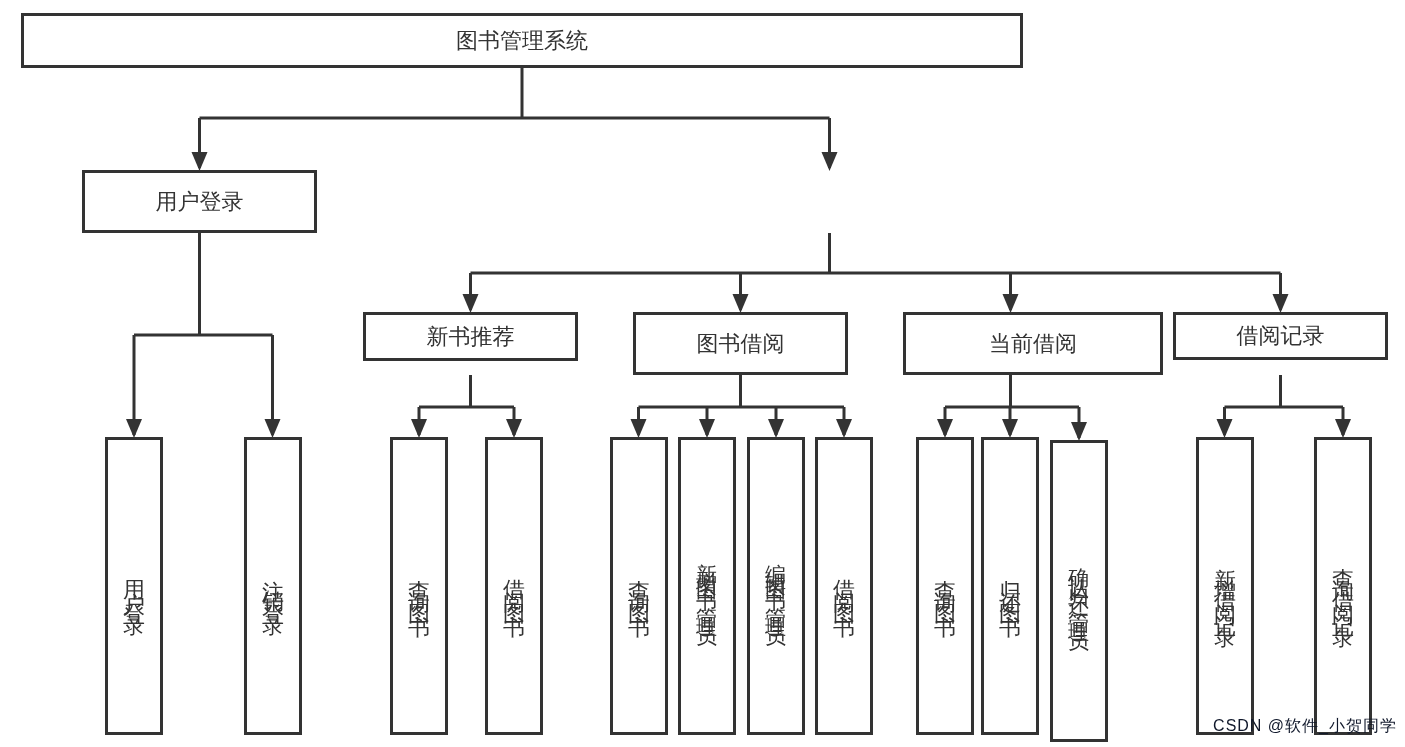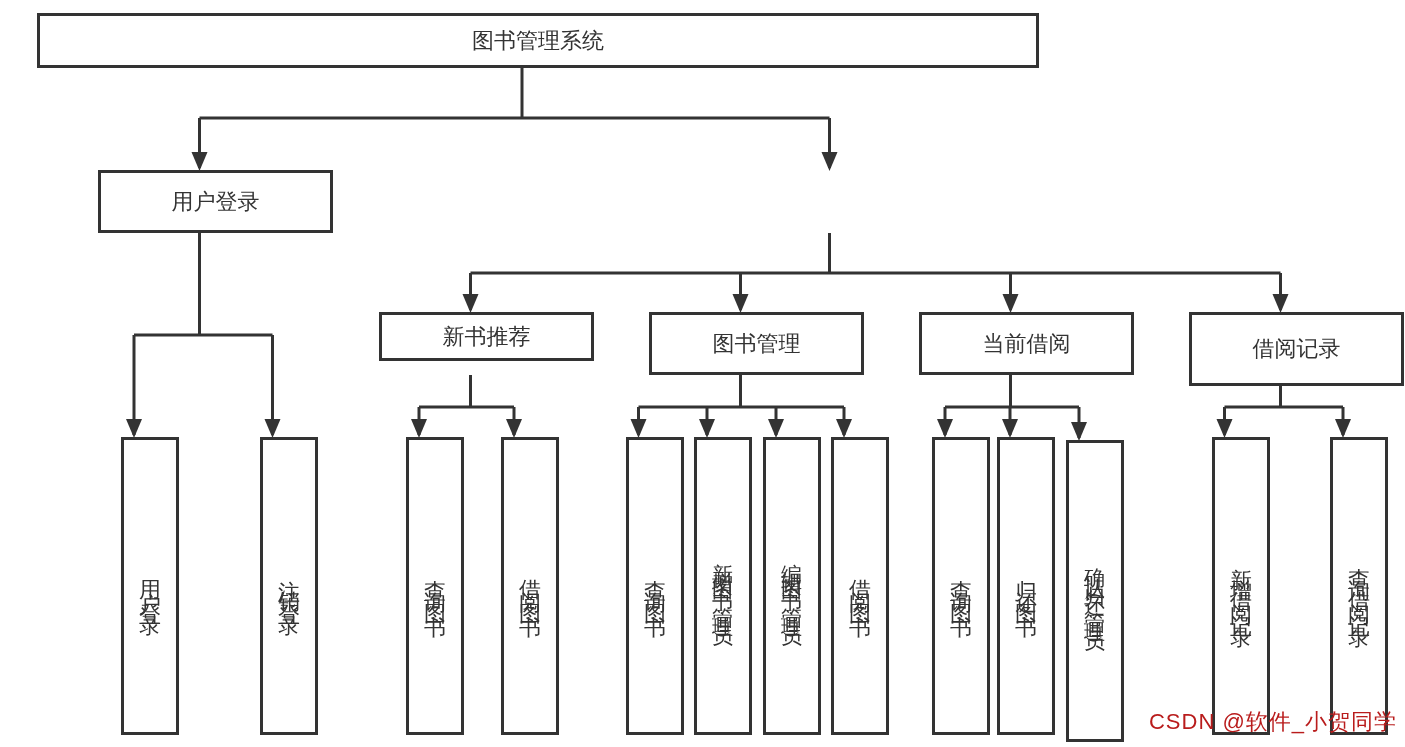"图书管理系统" .box { margin-left: 16px -> none }
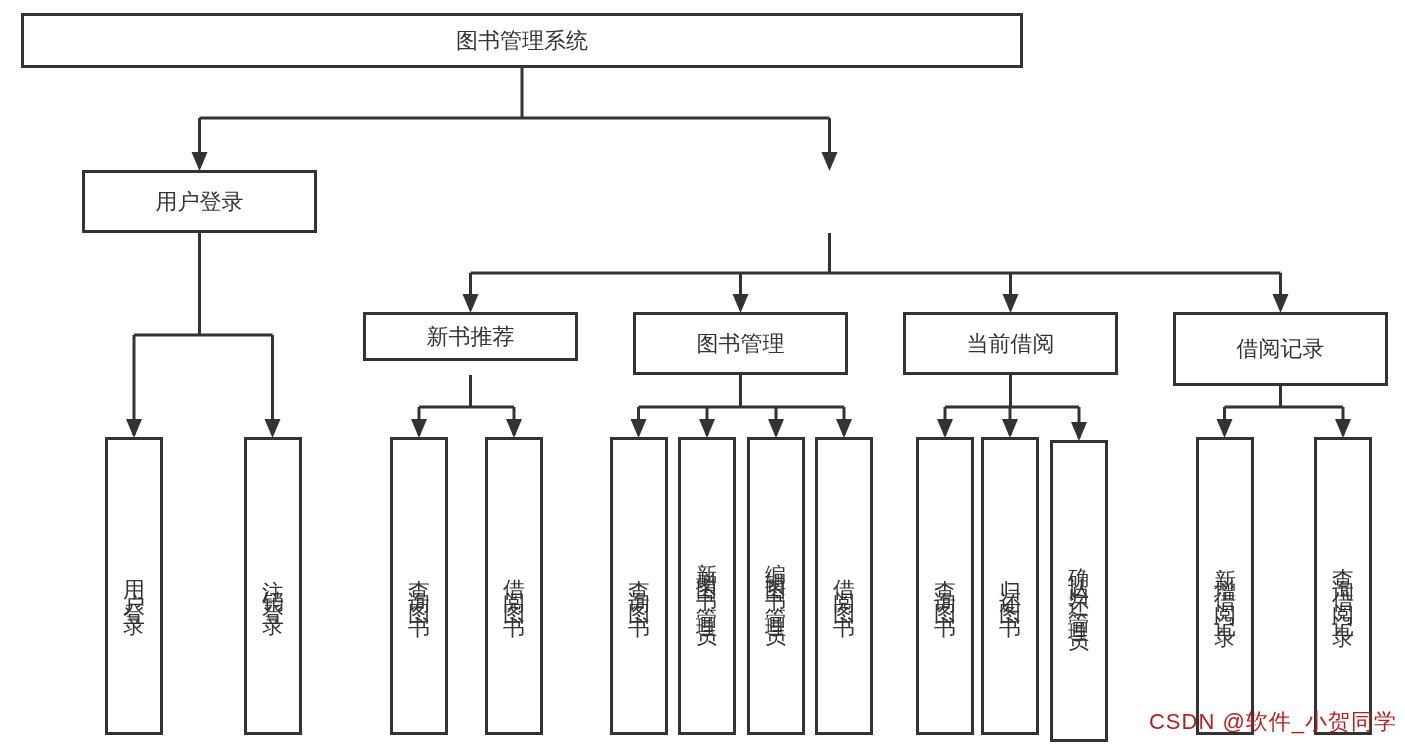"图书管理" span { text: 管理 -> 借阅 }
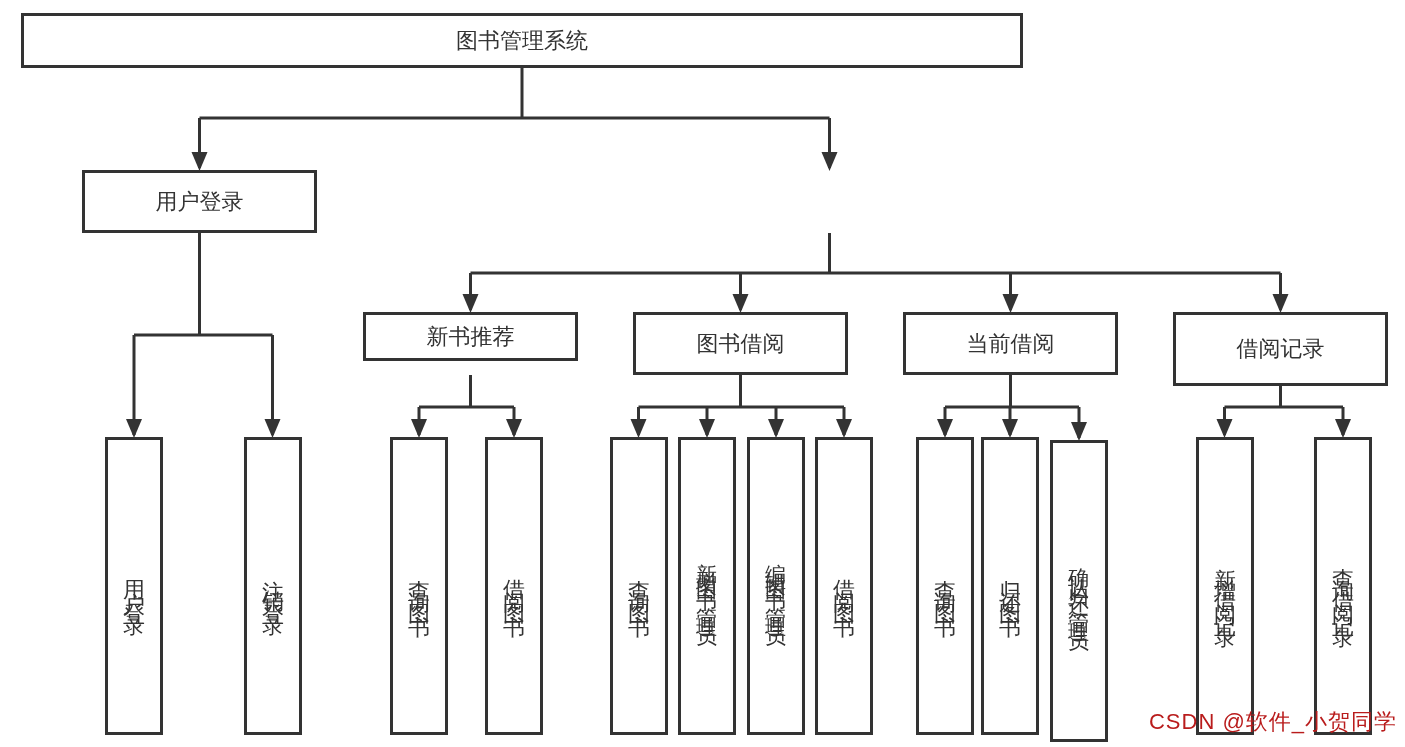"当前借阅" div.box { width: 215px -> 260px }
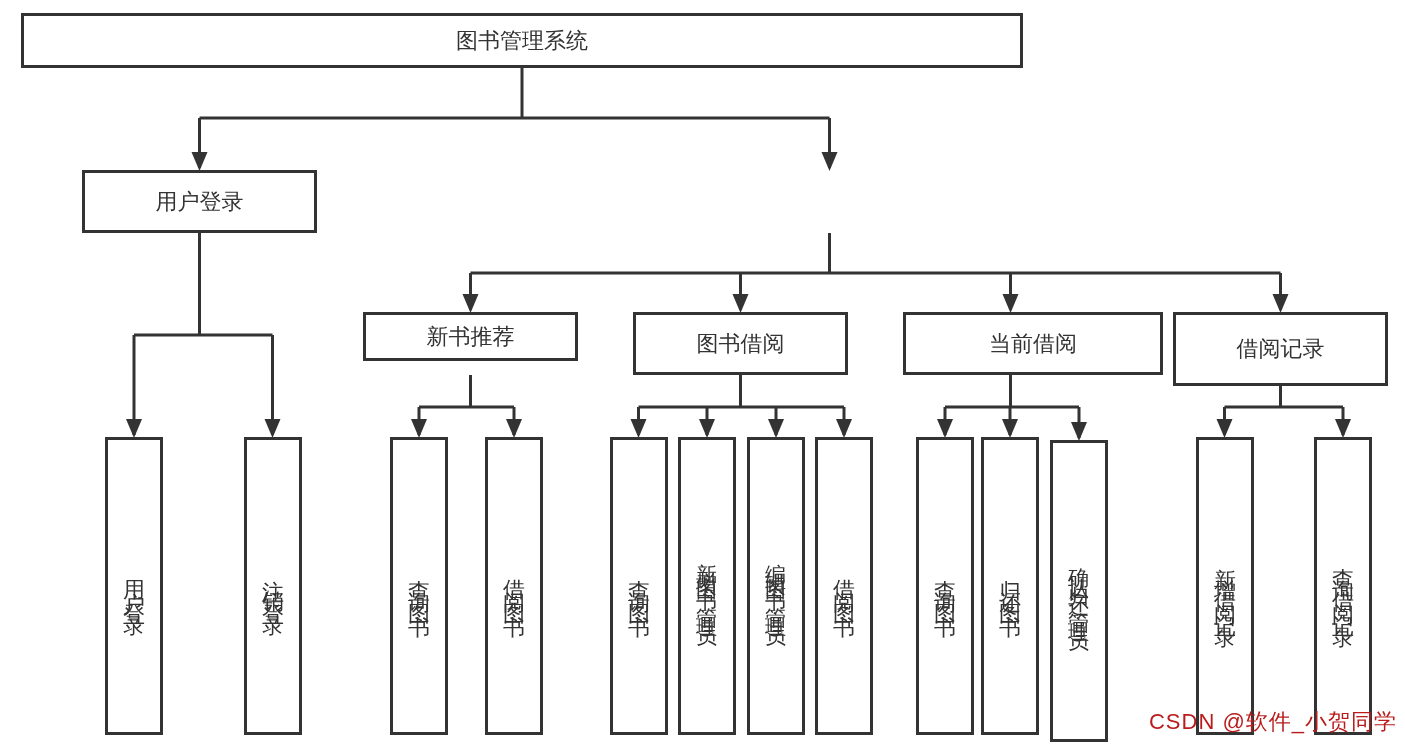"借阅记录" div.box { height: 74px -> 48px }
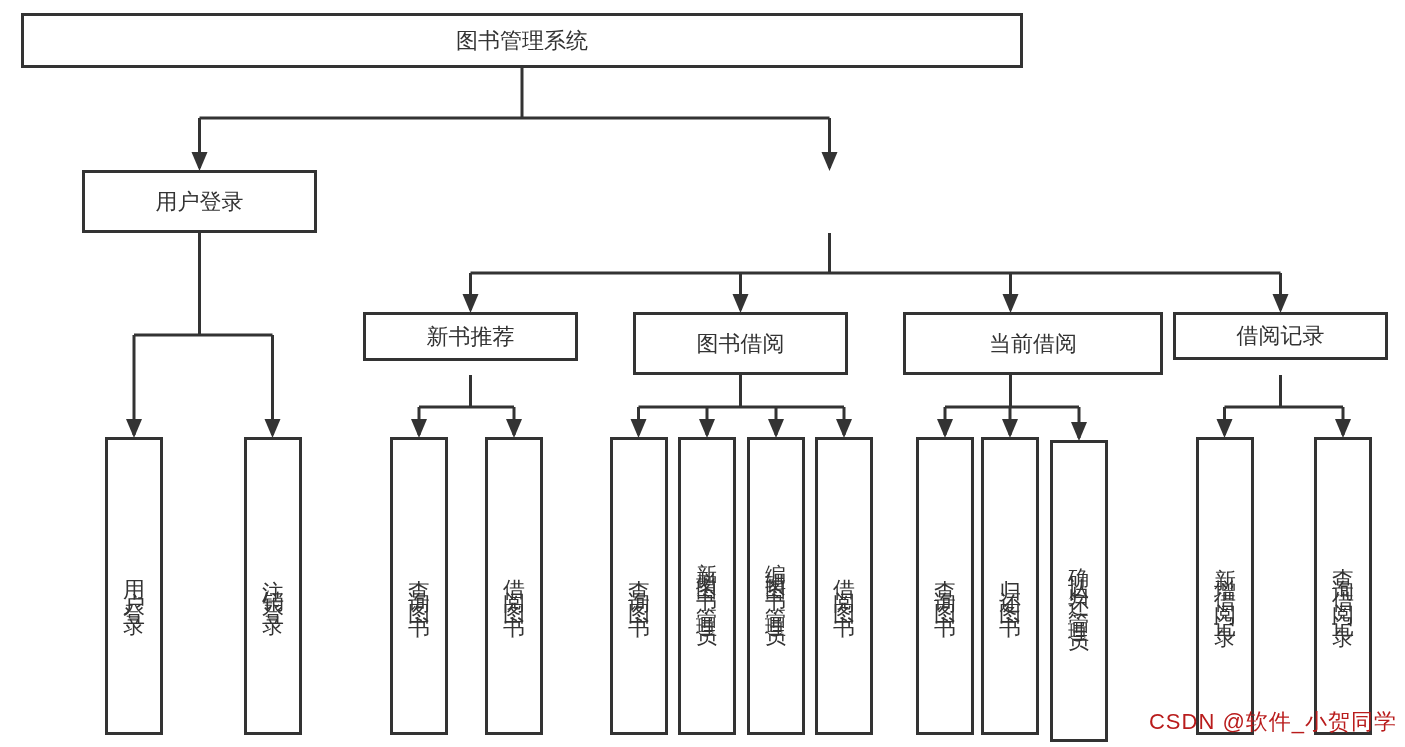"CSDN @软件_小贺同学" .watermark { color: #b91c1c -> #0f172a; font-size: 22px -> 16px }
